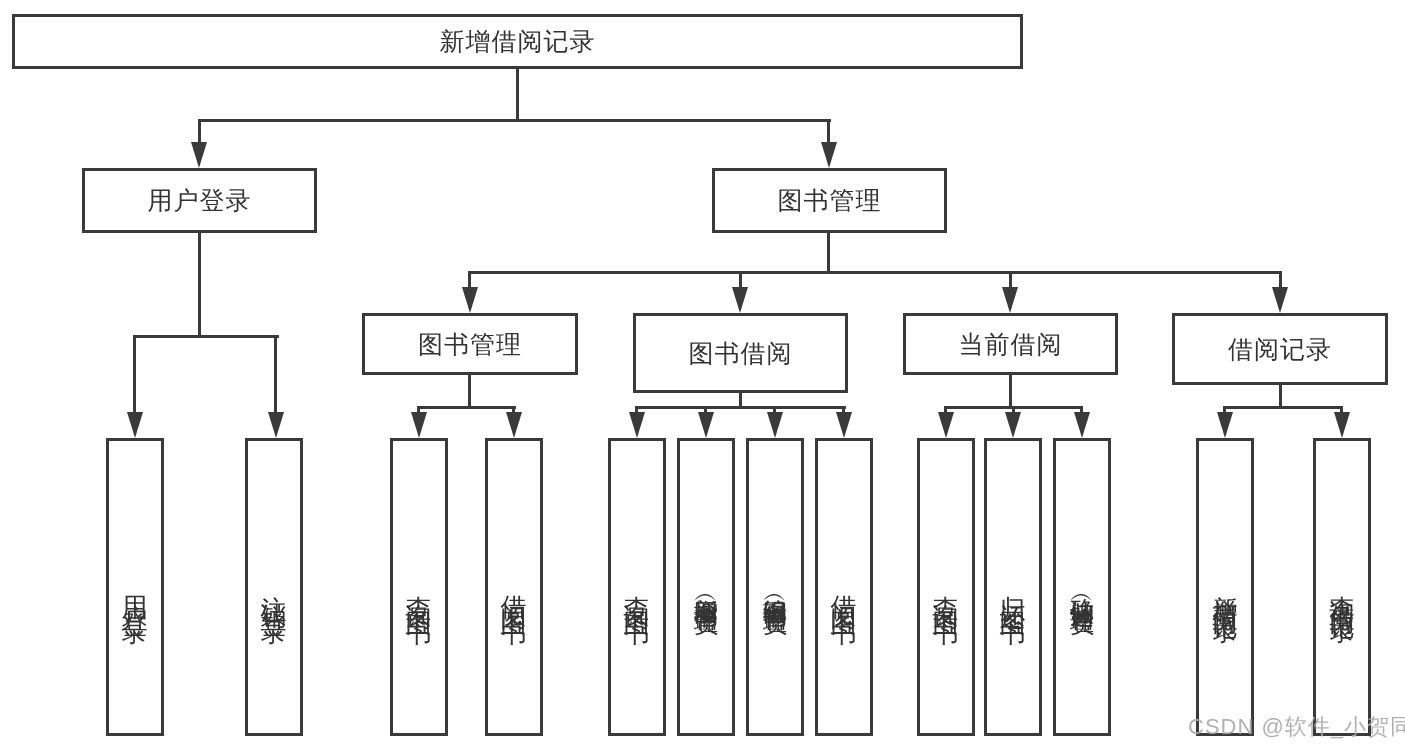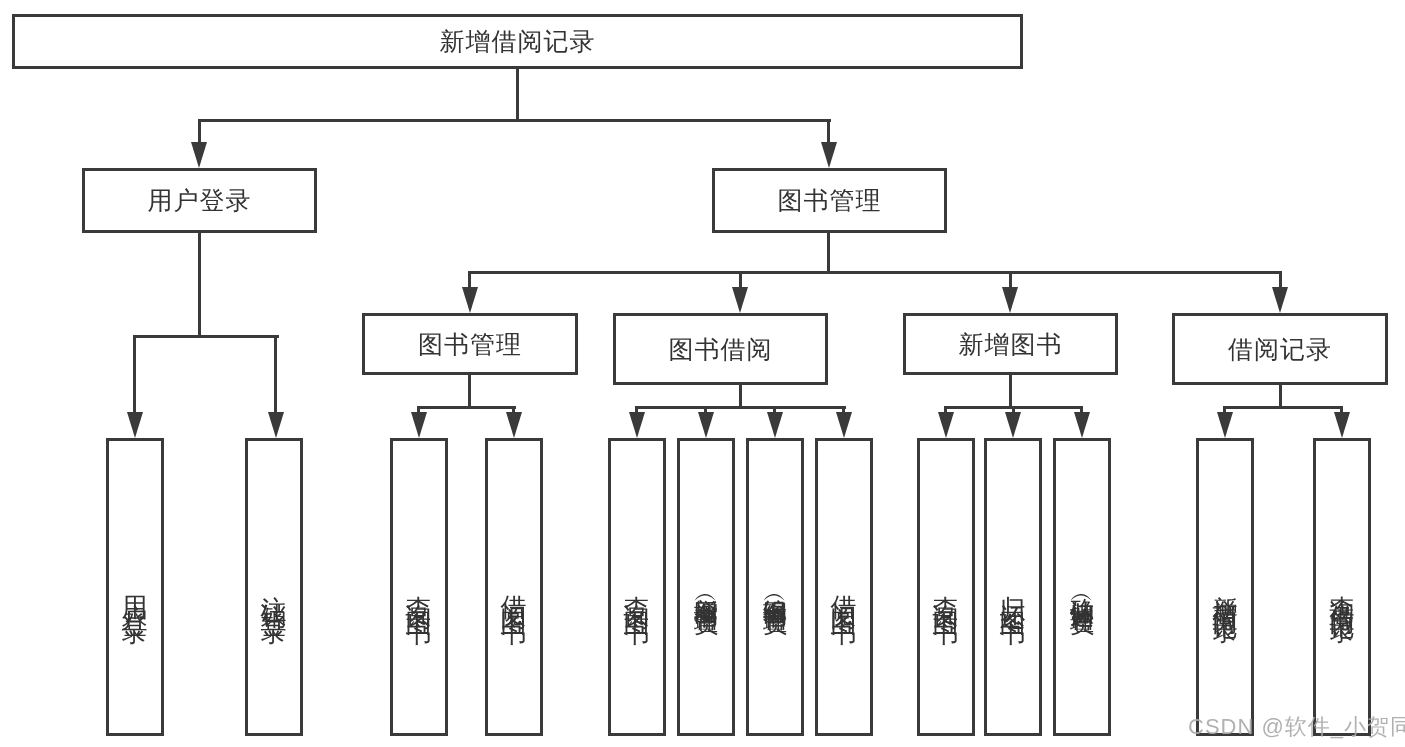"图书借阅" div.box { height: 72px -> 80px; left: 613px -> 633px }
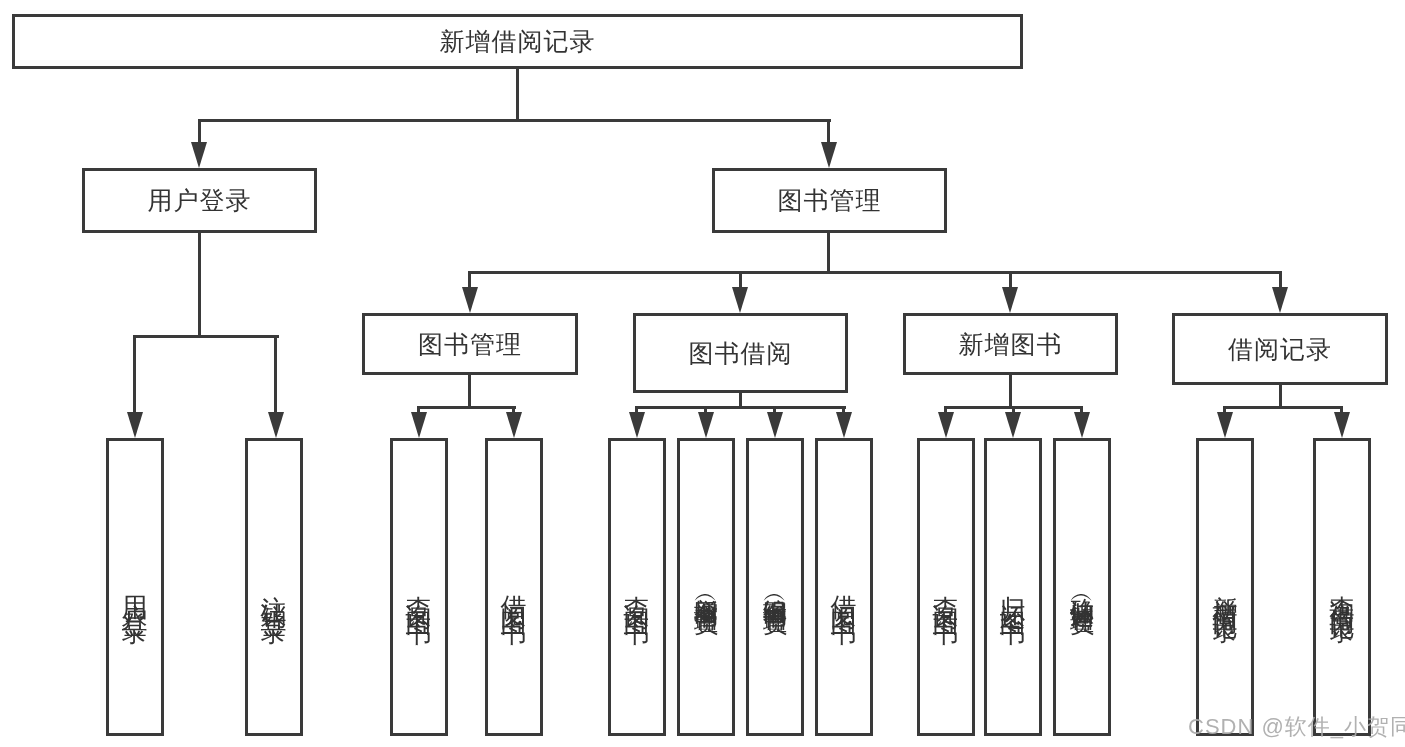"新增图书" span.hlabel { text: 新增图书 -> 当前借阅 }
